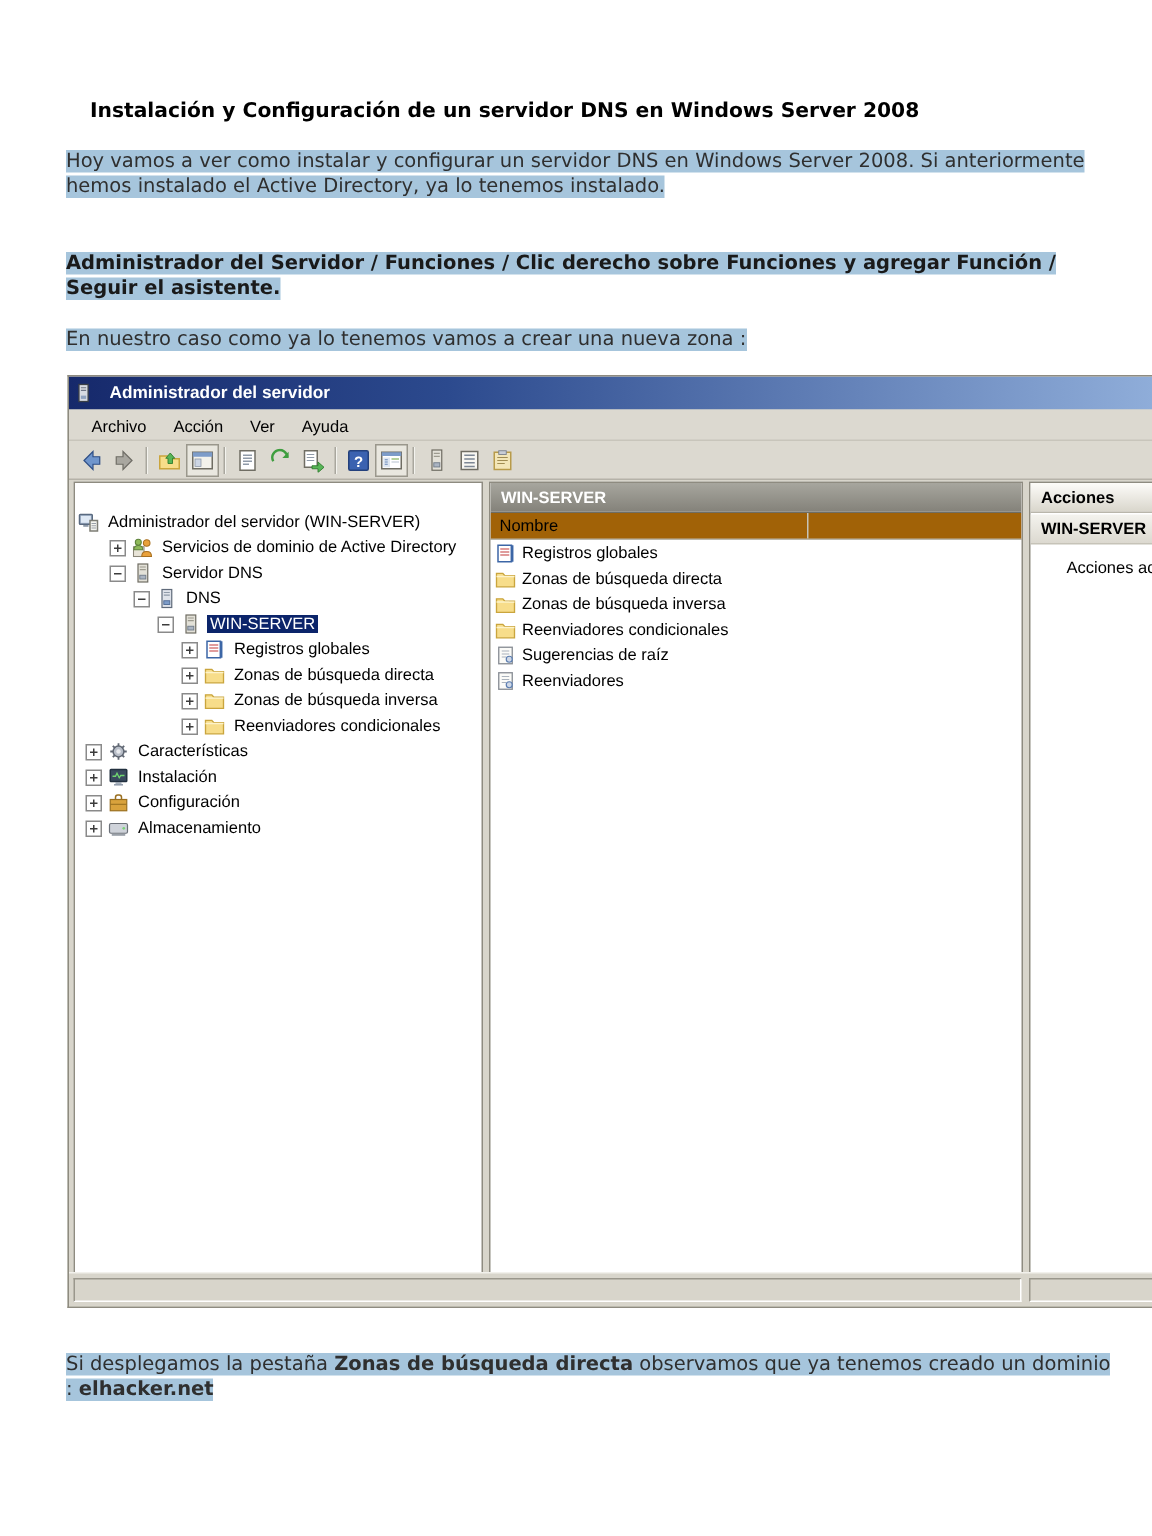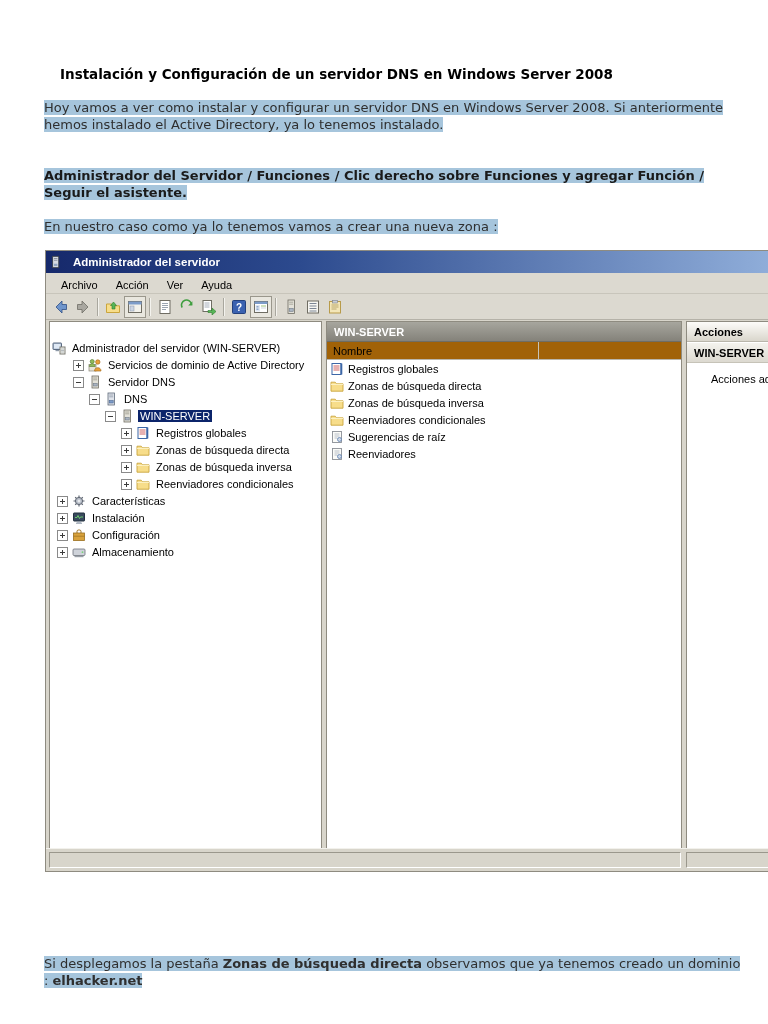"Si desplegamos la pestaña Zonas" .bottomtext { top: 955px -> 901px }
